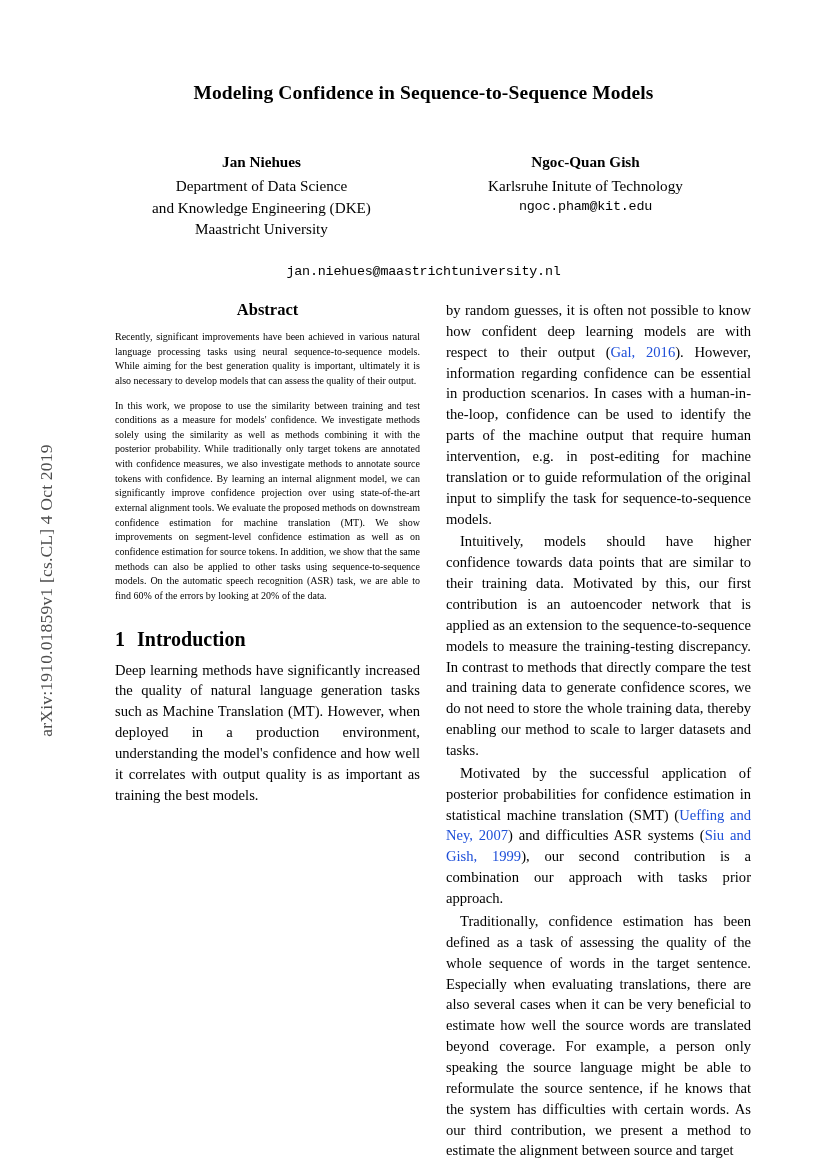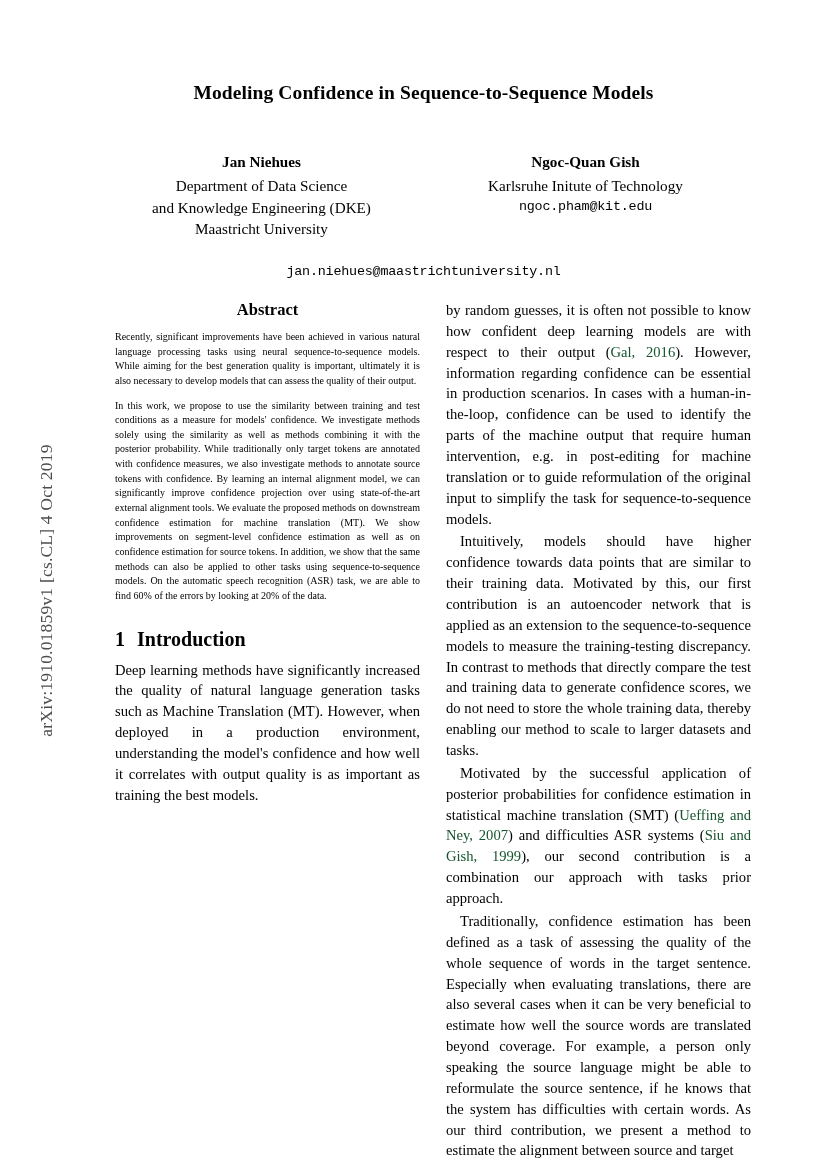"Gal, 2016" a.cite { color: #14532d -> #1d4ed8 }
